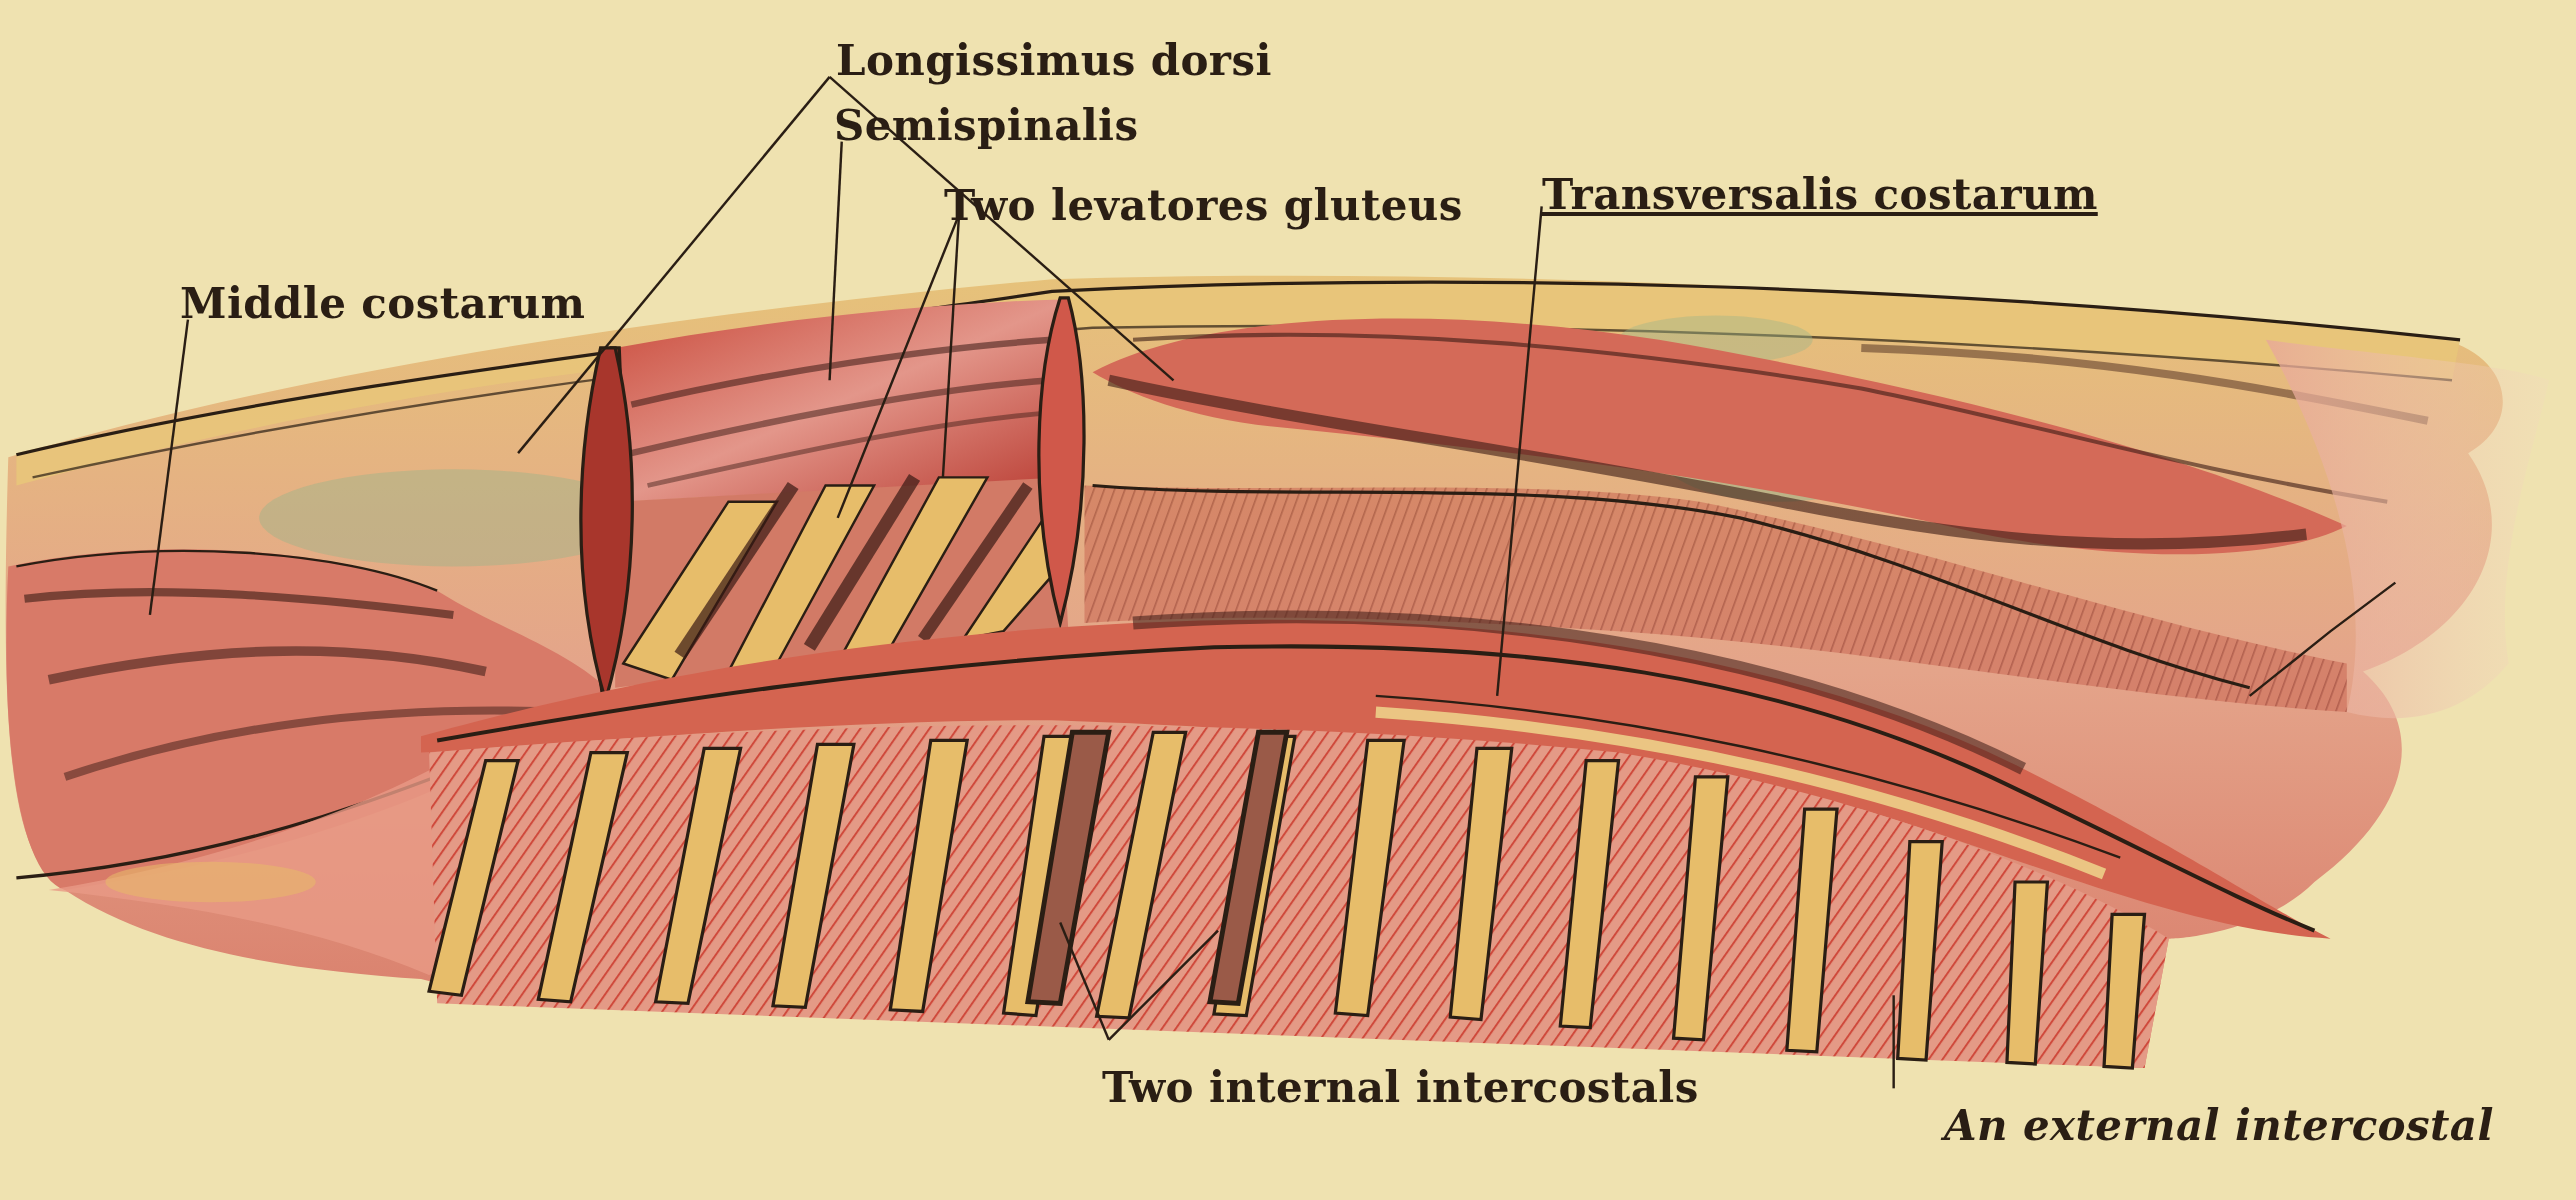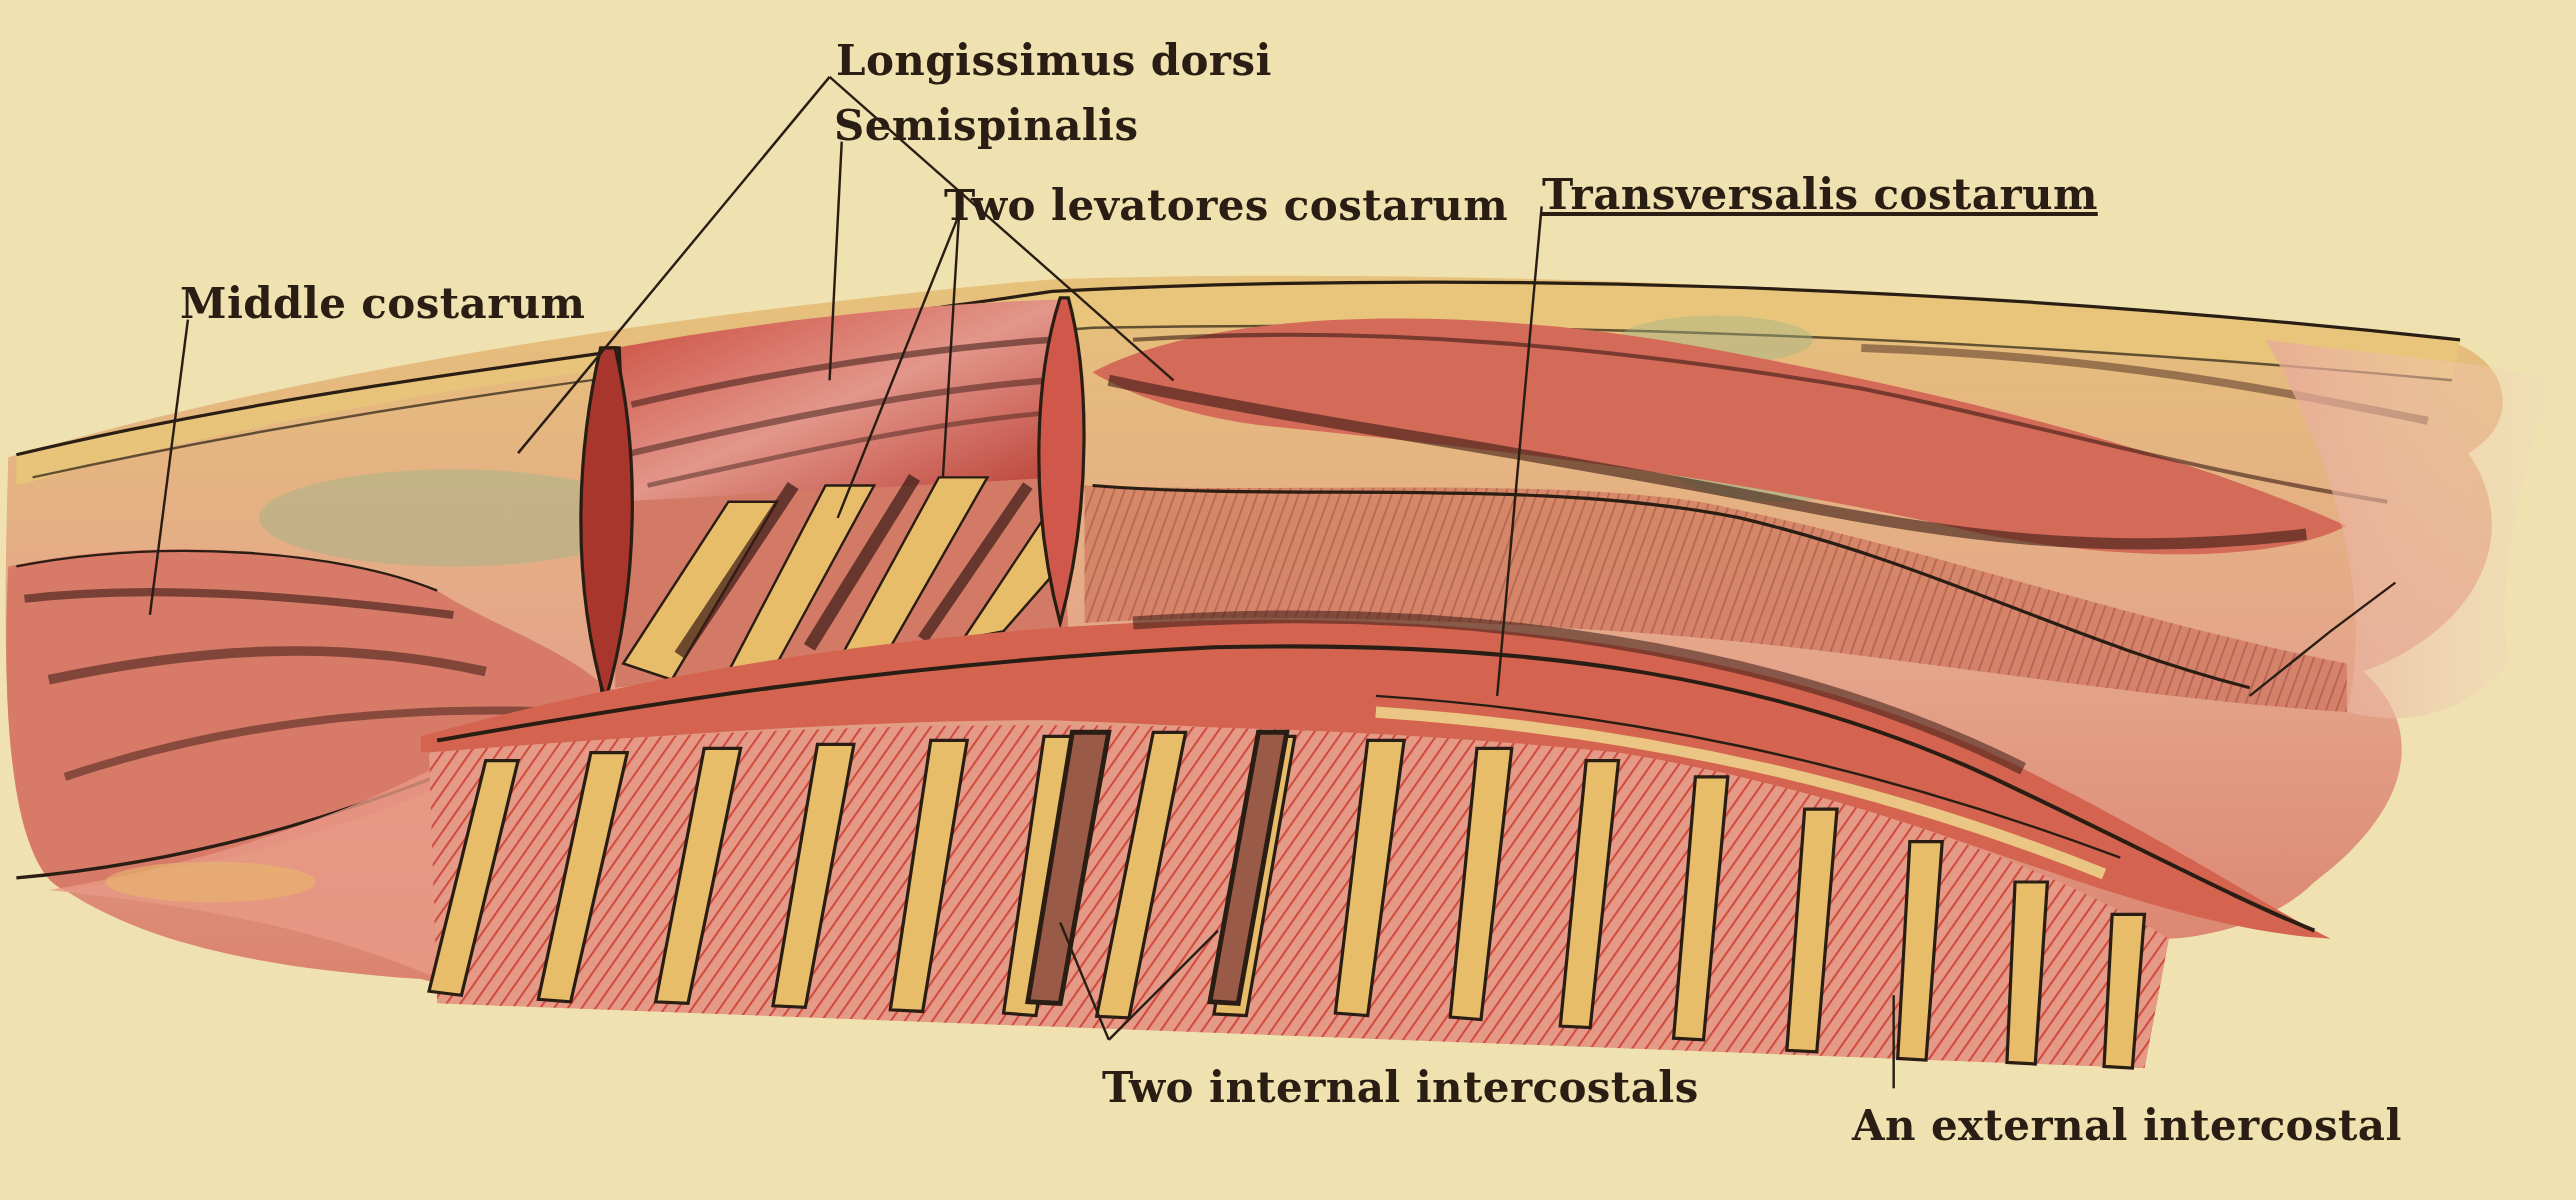"Two levatores costarum" div.label { text: costarum -> gluteus }
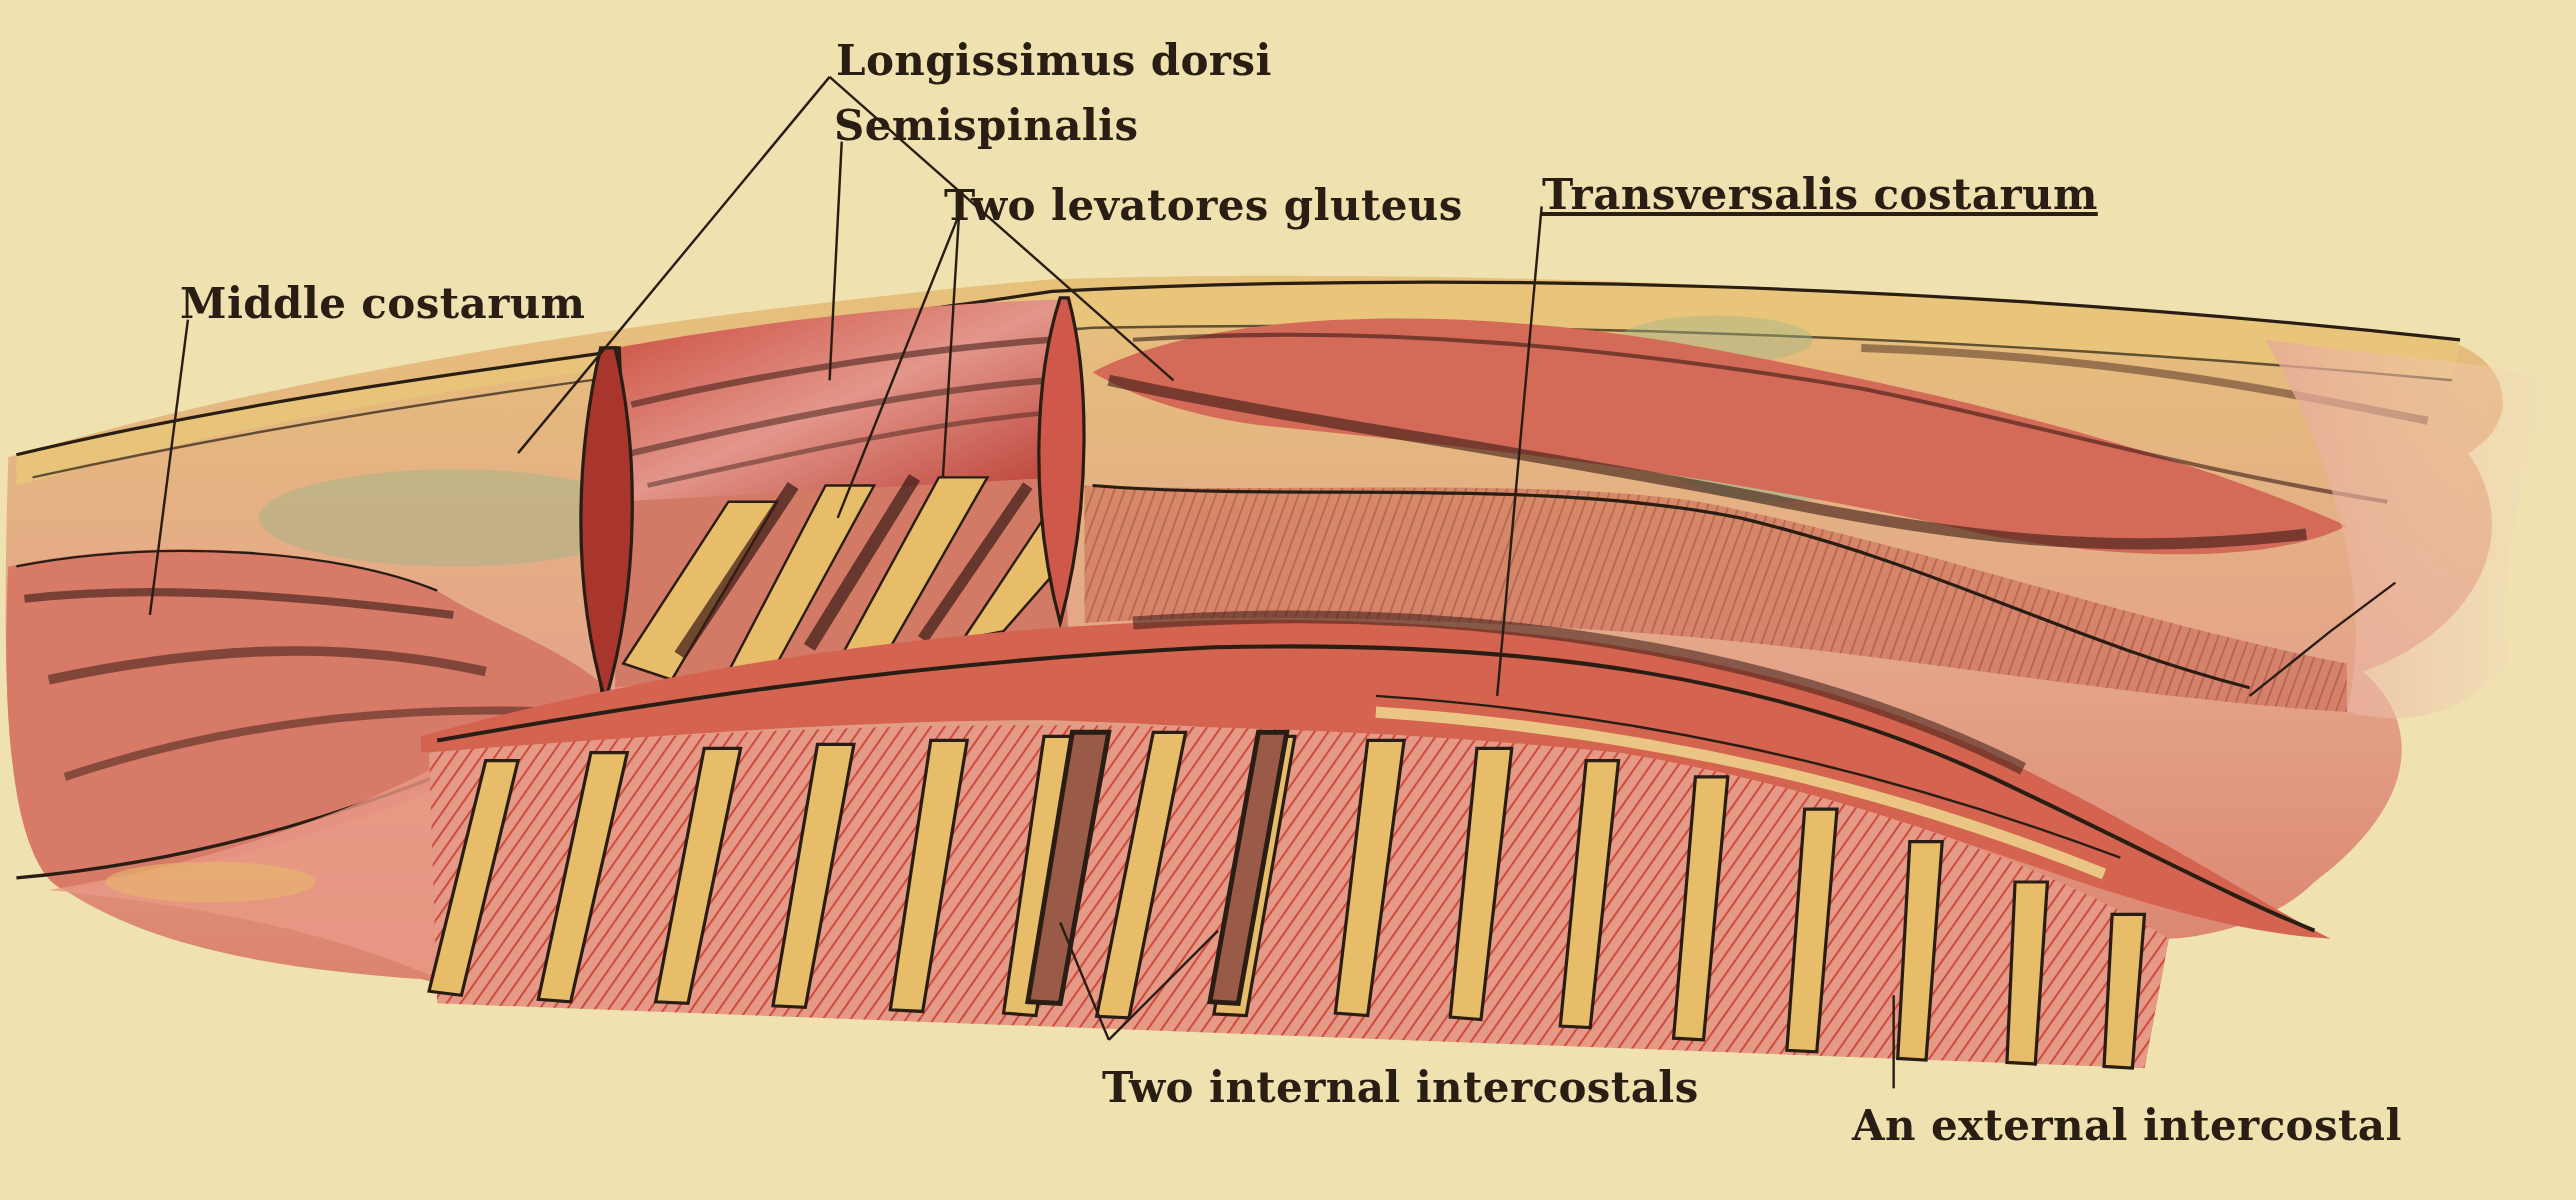"An external intercostal" div.label { font-style: none -> italic; left: 1852px -> 1944px }
